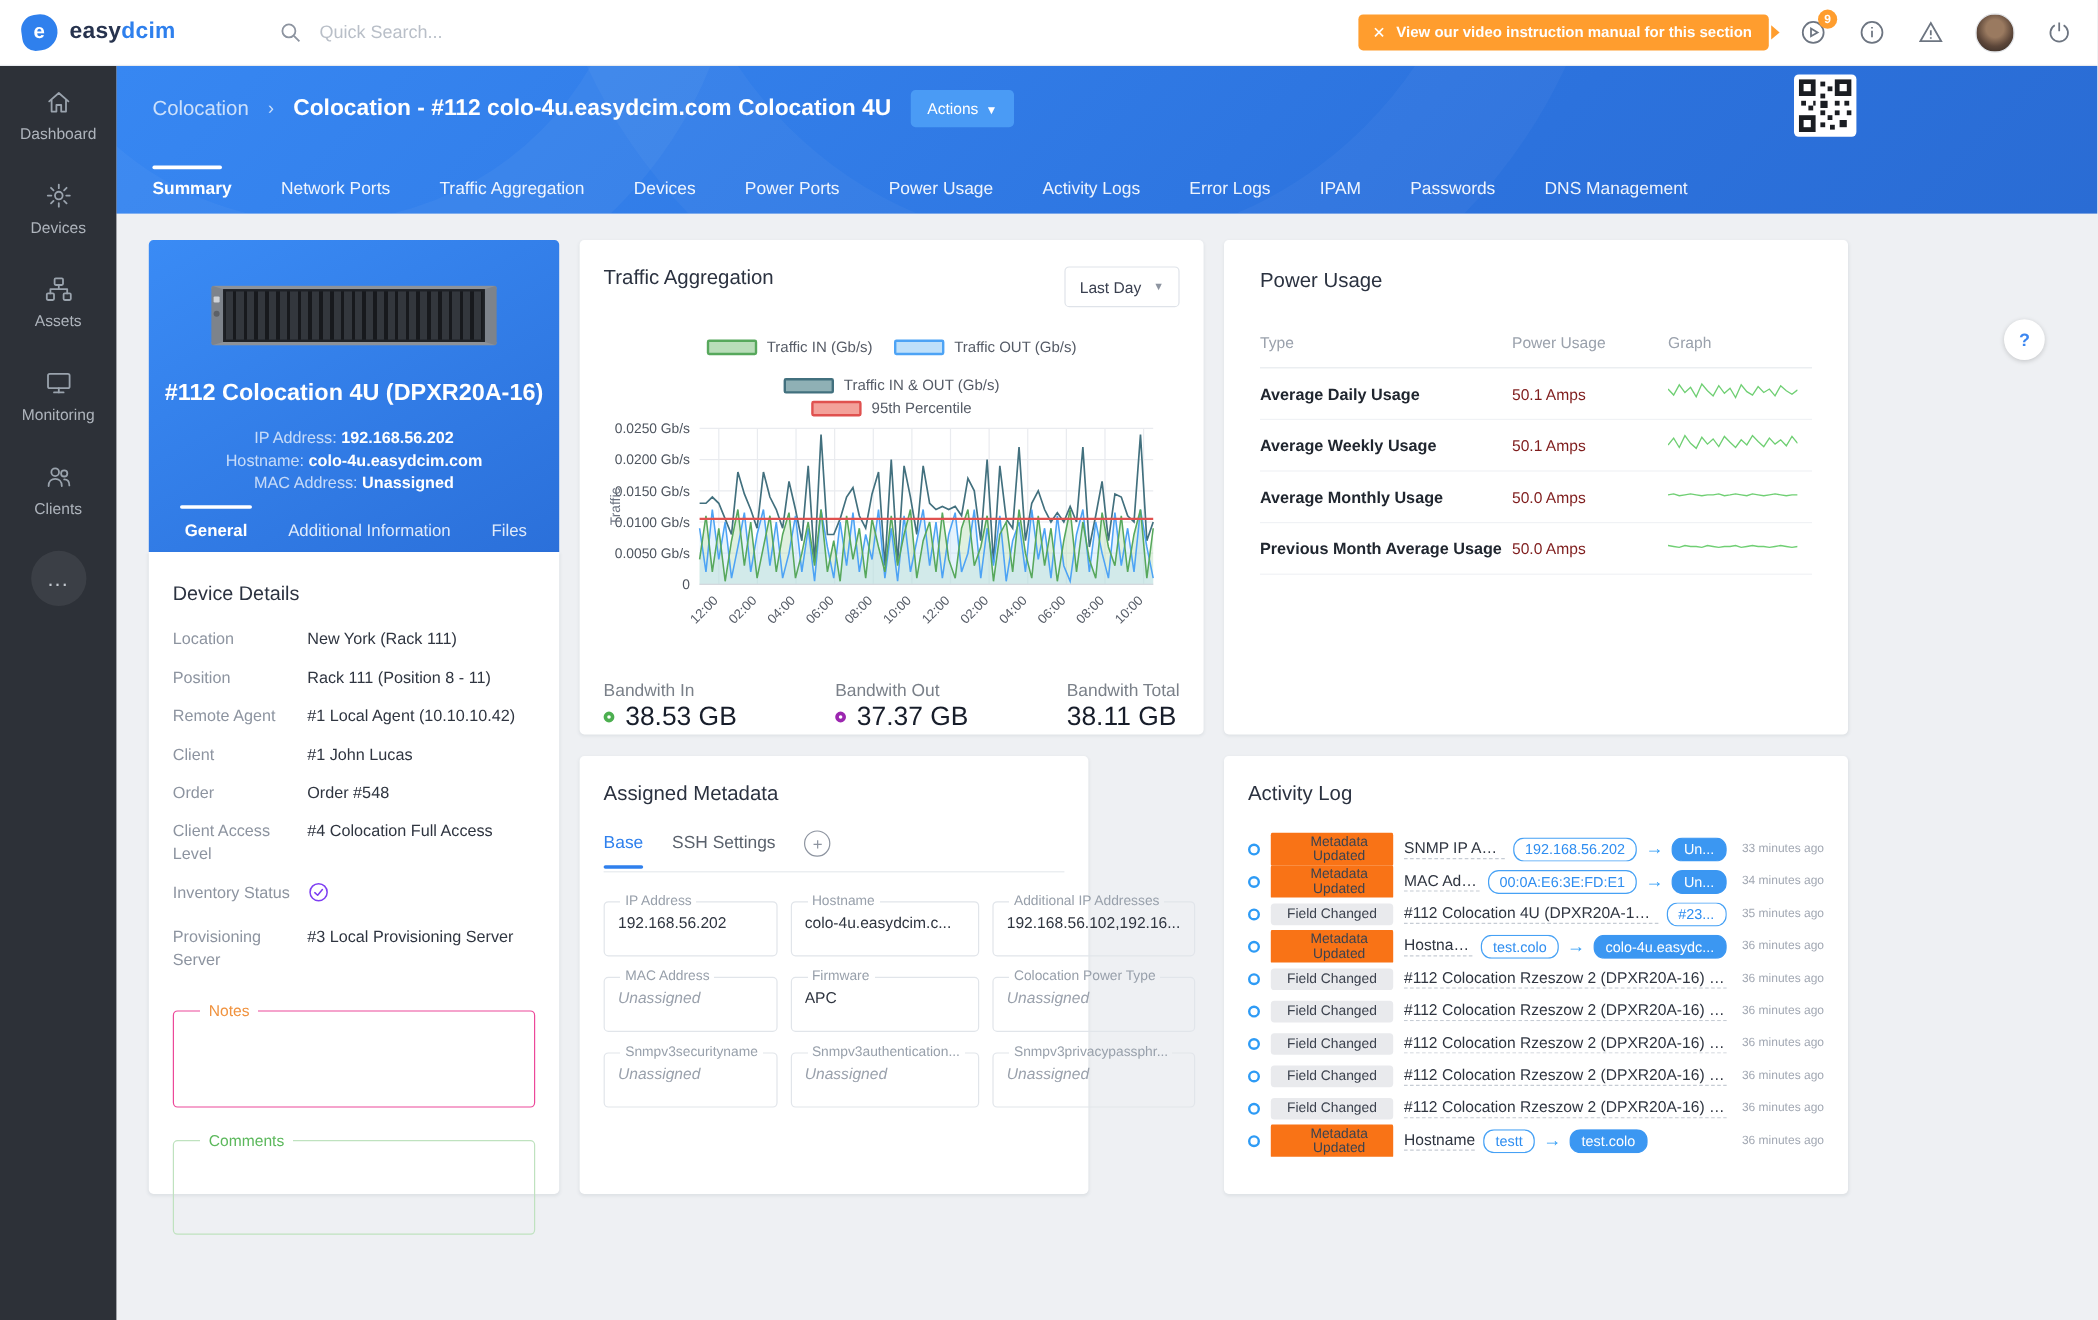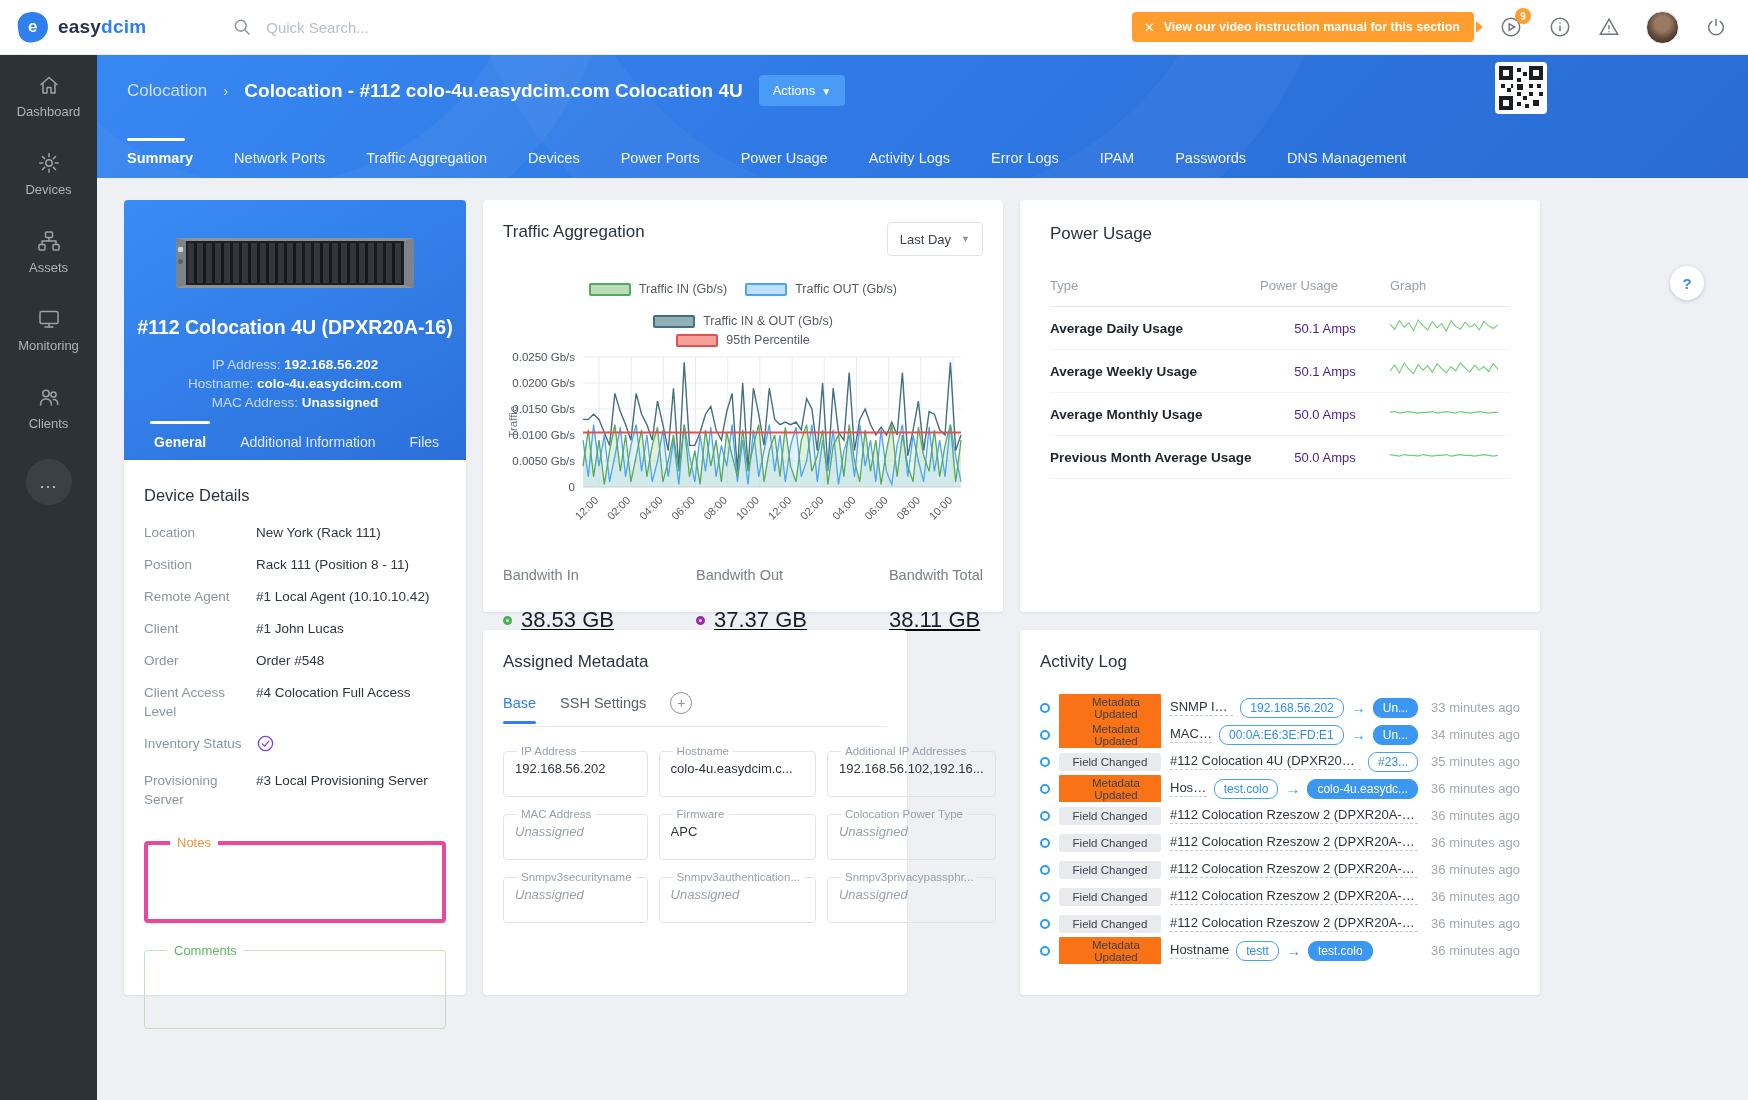"50.1 Amps" .pw-row .a { color: #4c1d95 -> #7f1d1d; text-align: center -> none }
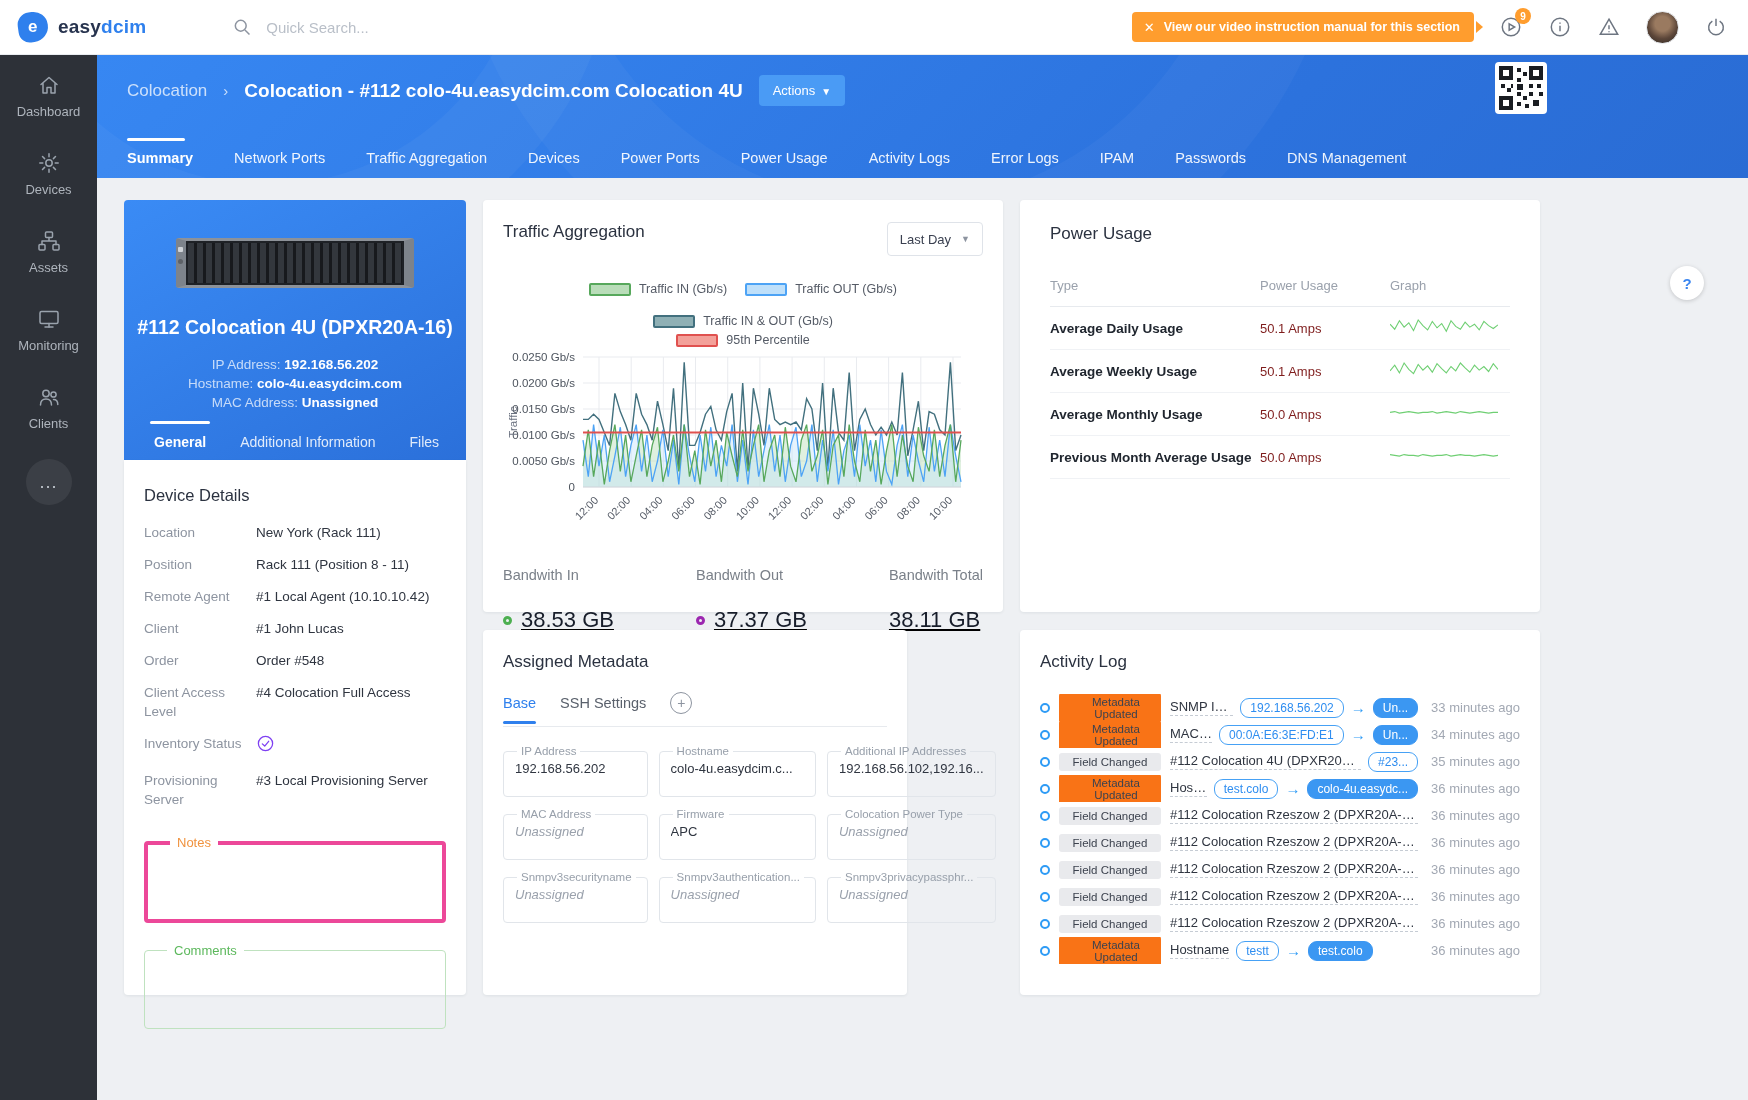"38.53 GB" .bw-val { margin-top: 24px -> 0; text-decoration: underline -> none }
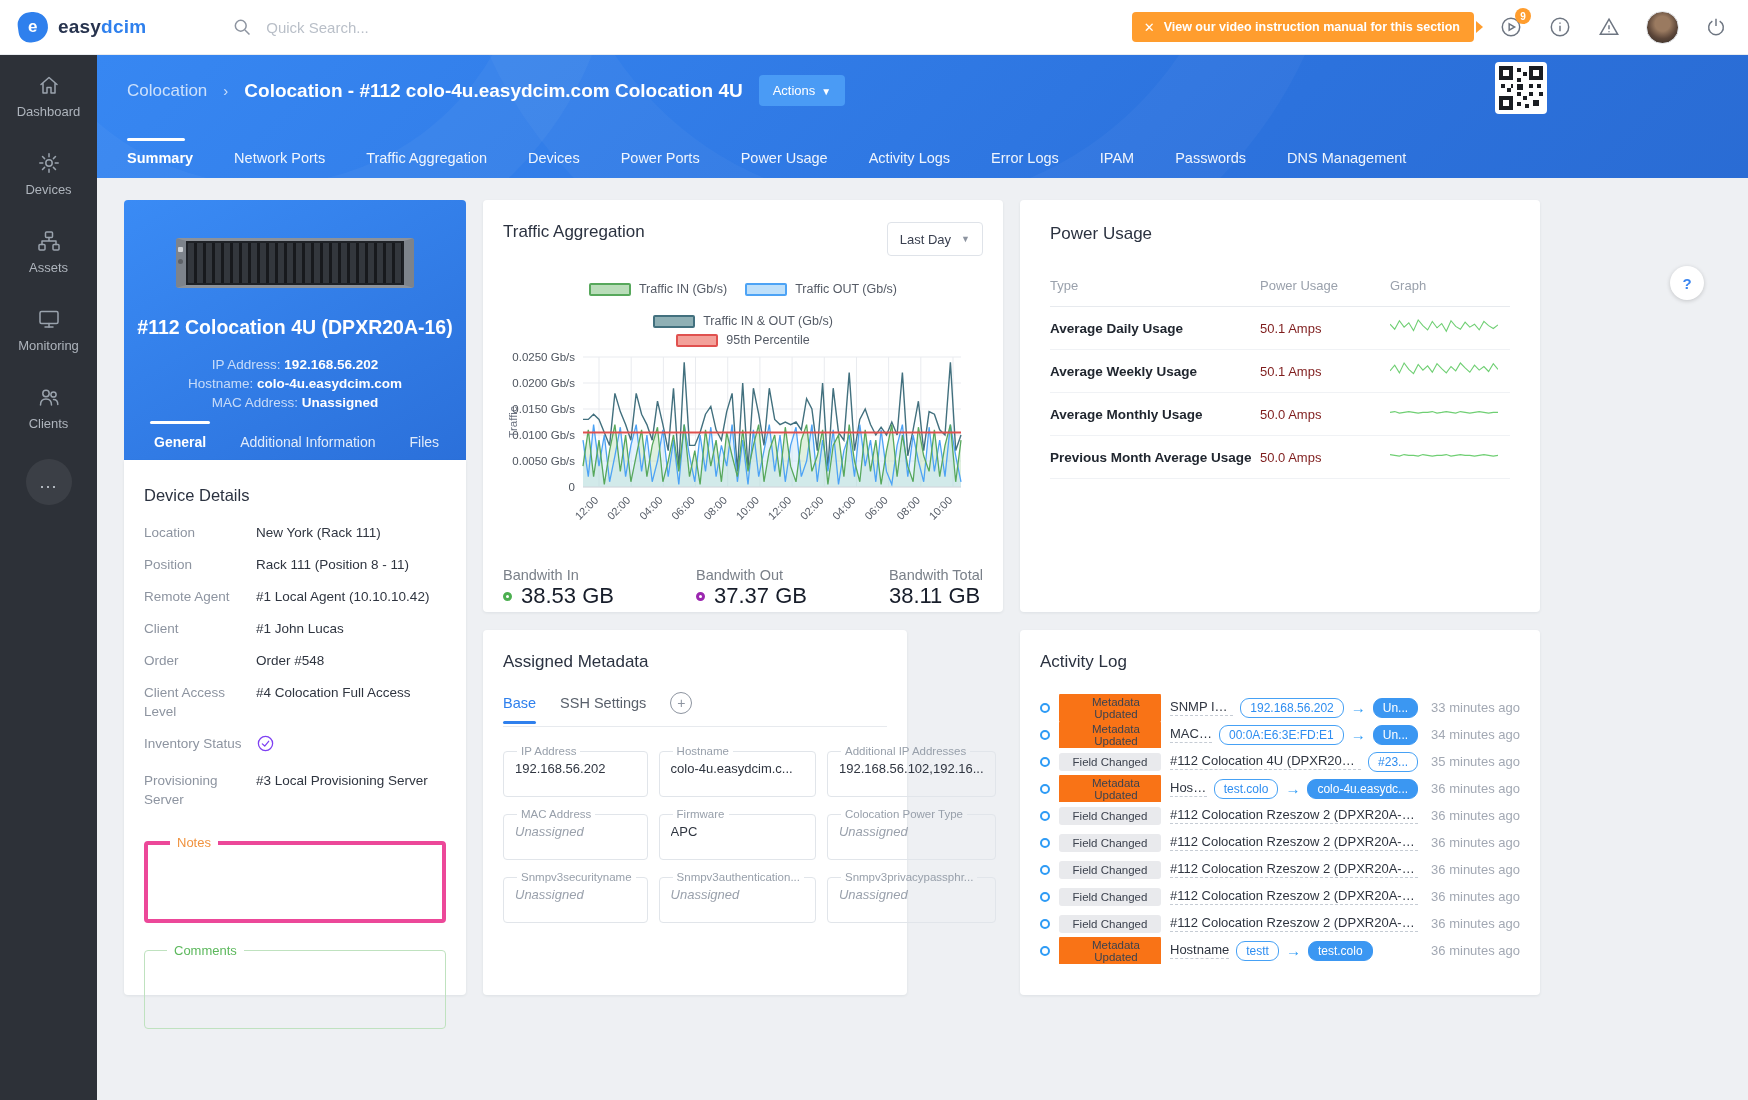"33 minutes ago" .act-time { font-size: 13px -> 10px }
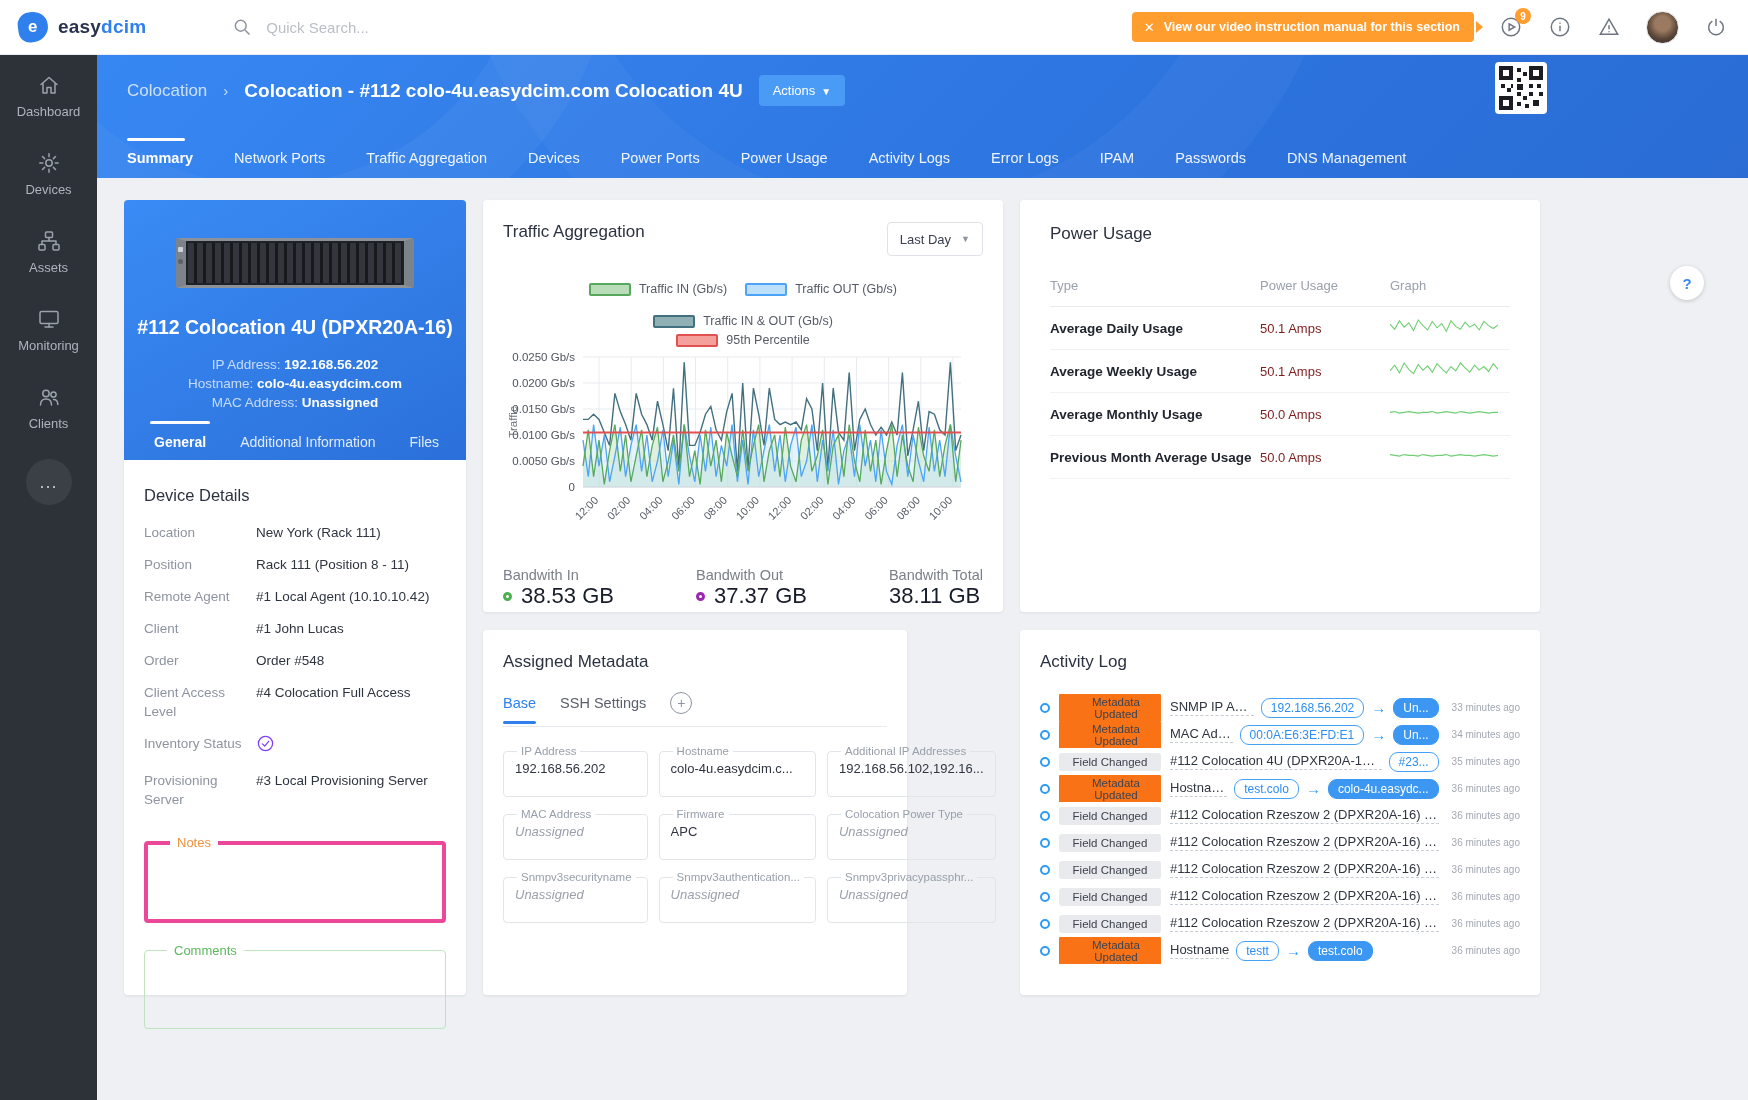"Notes" fieldset.note { border: 4px solid #ec4899 -> 1px solid #ec4899 }
